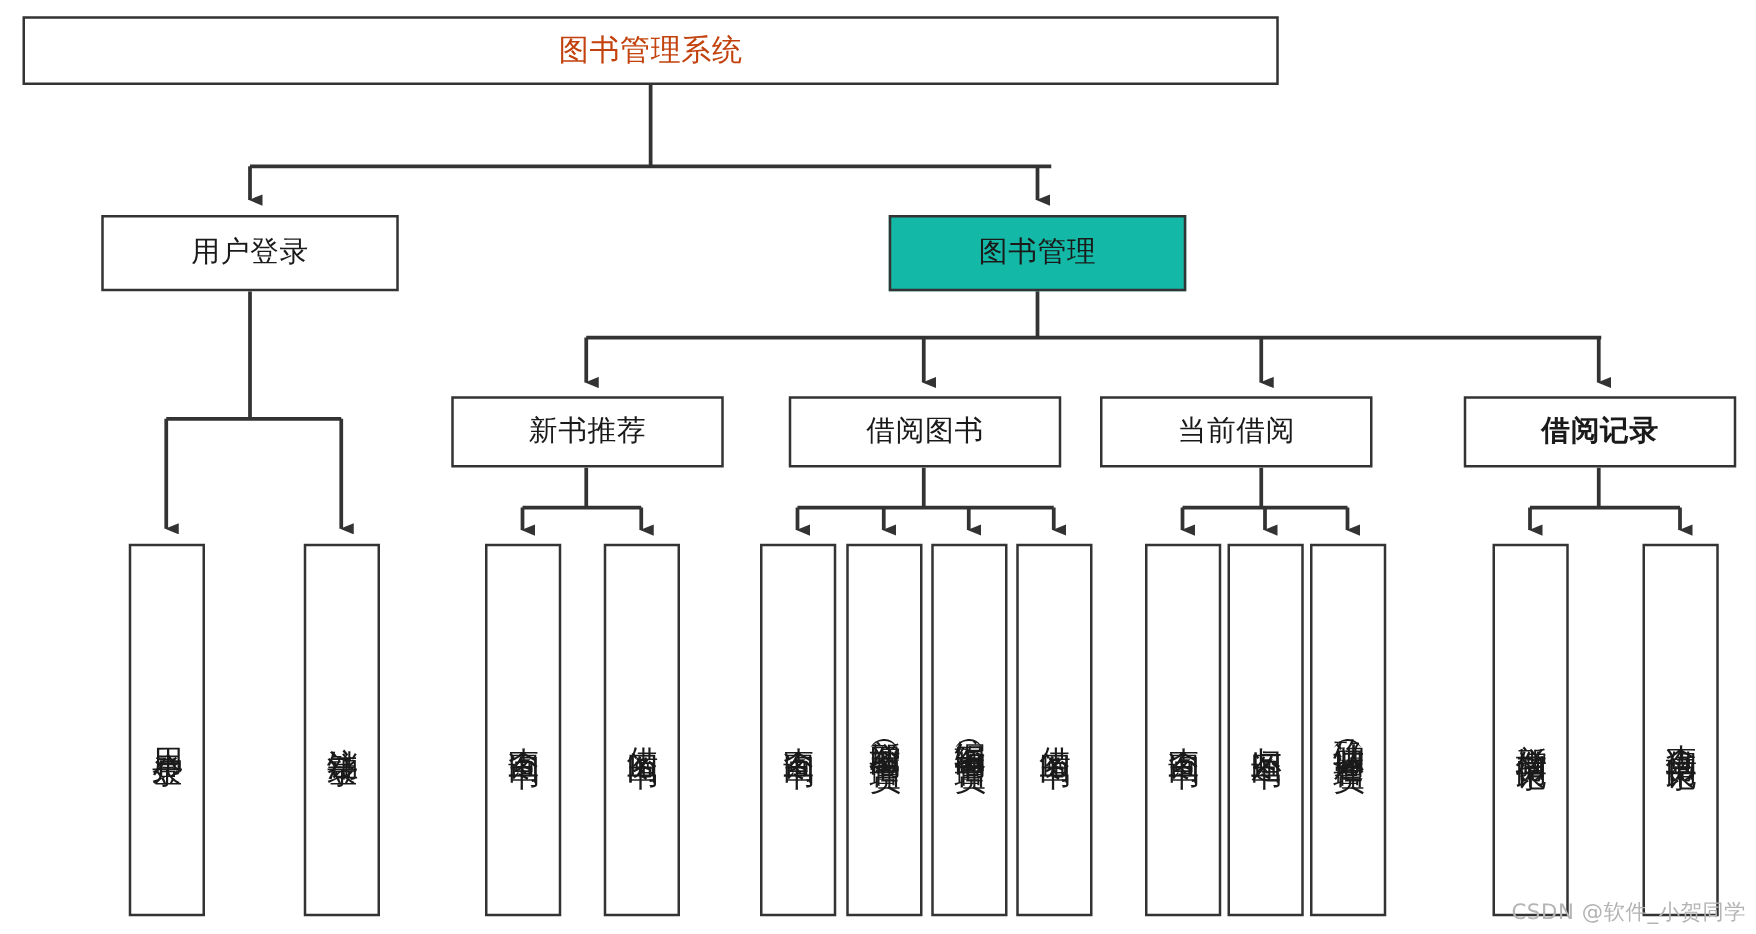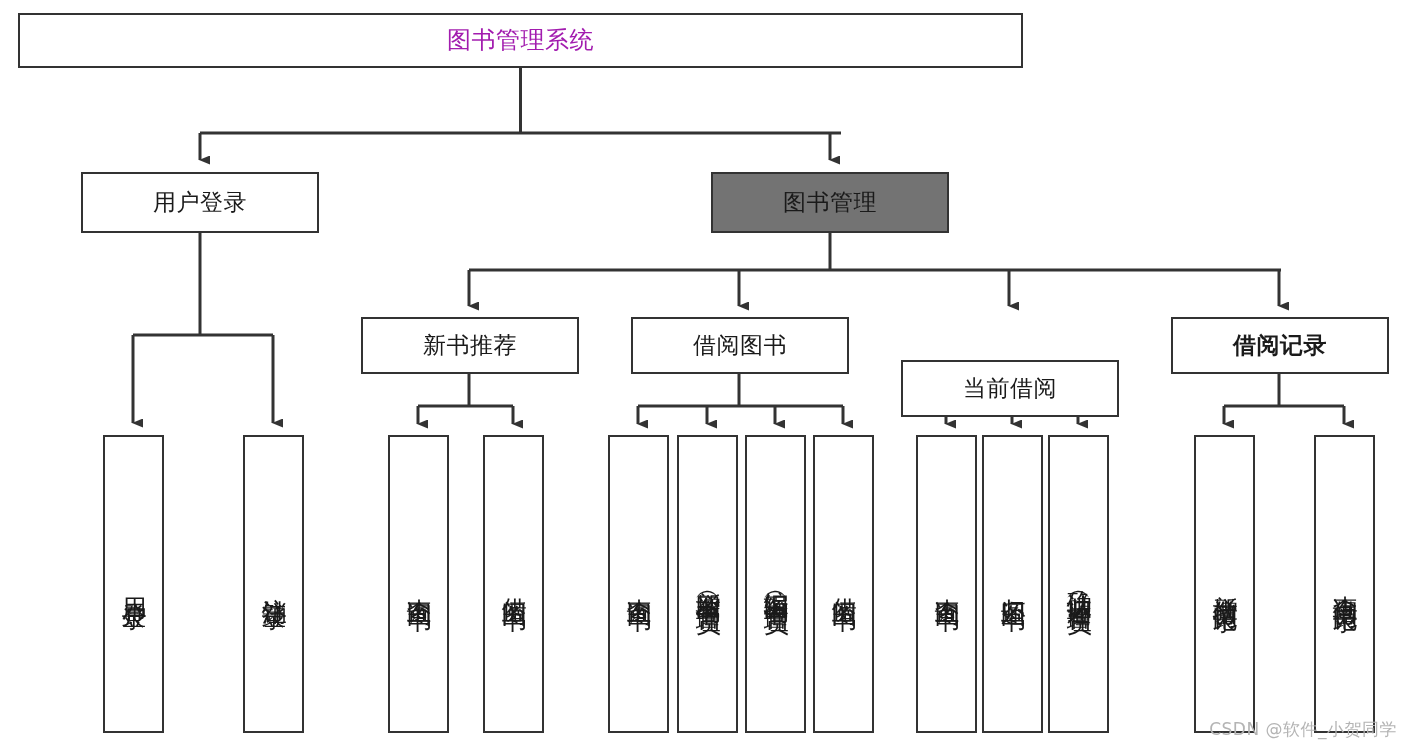"图书管理系统" span.node-label { color: #a21caf -> #c2410c }
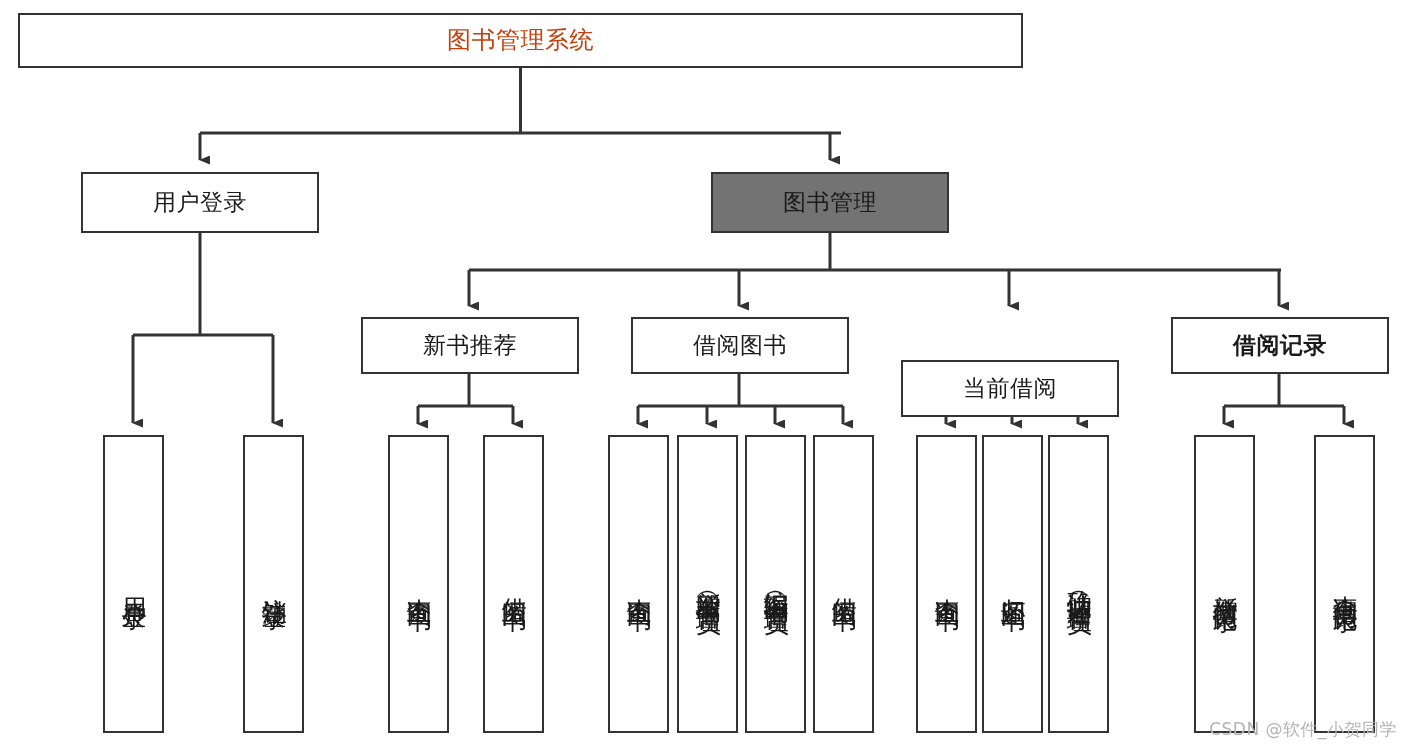"图书管理" div.node { background: #737373 -> #14b8a6 }
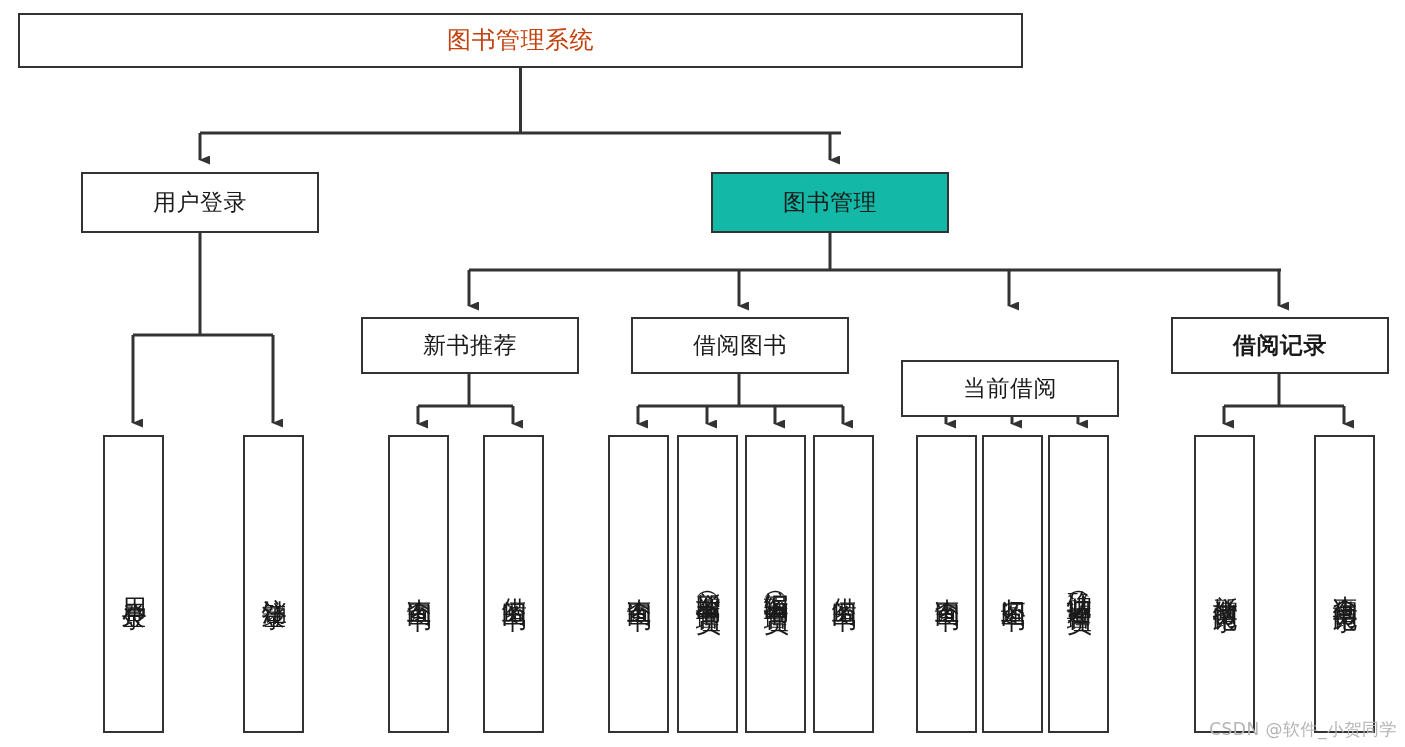"当前借阅" div.node { left: 901px -> 880px; margin-top: 43px -> none }
